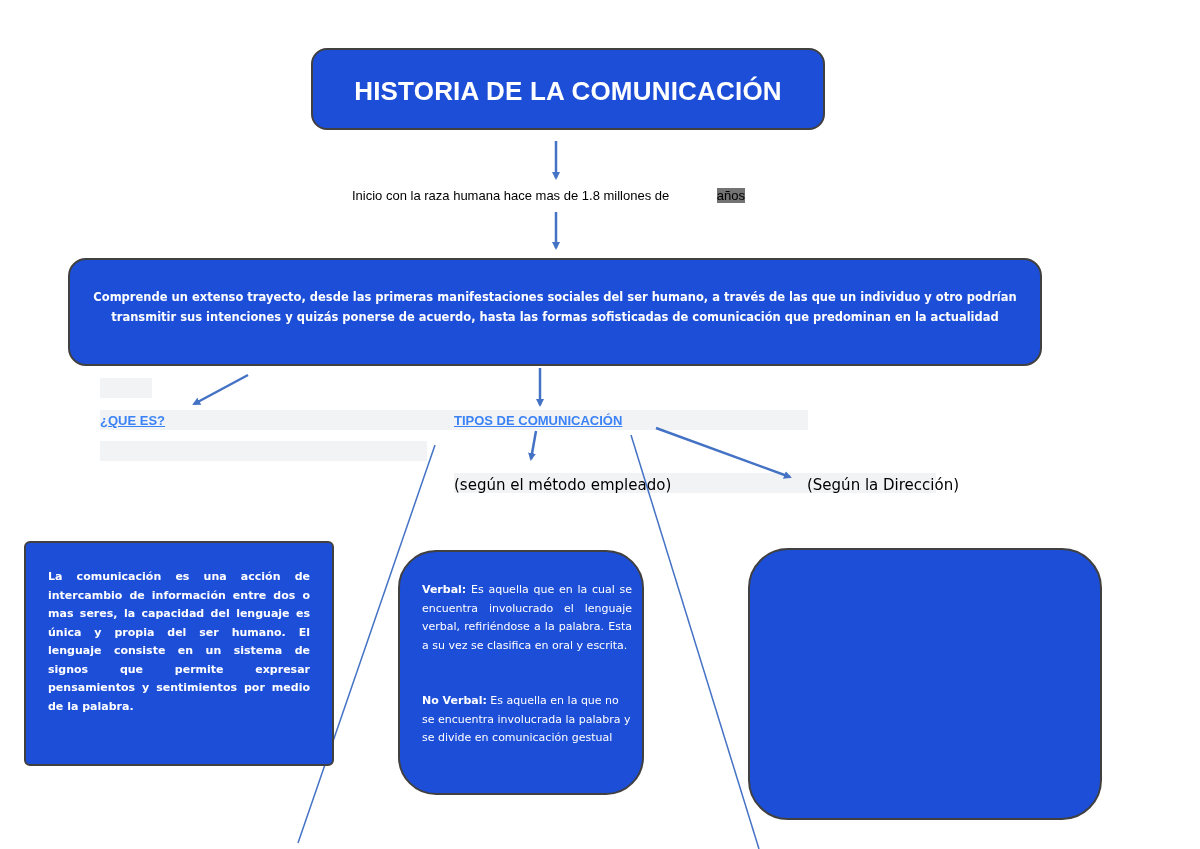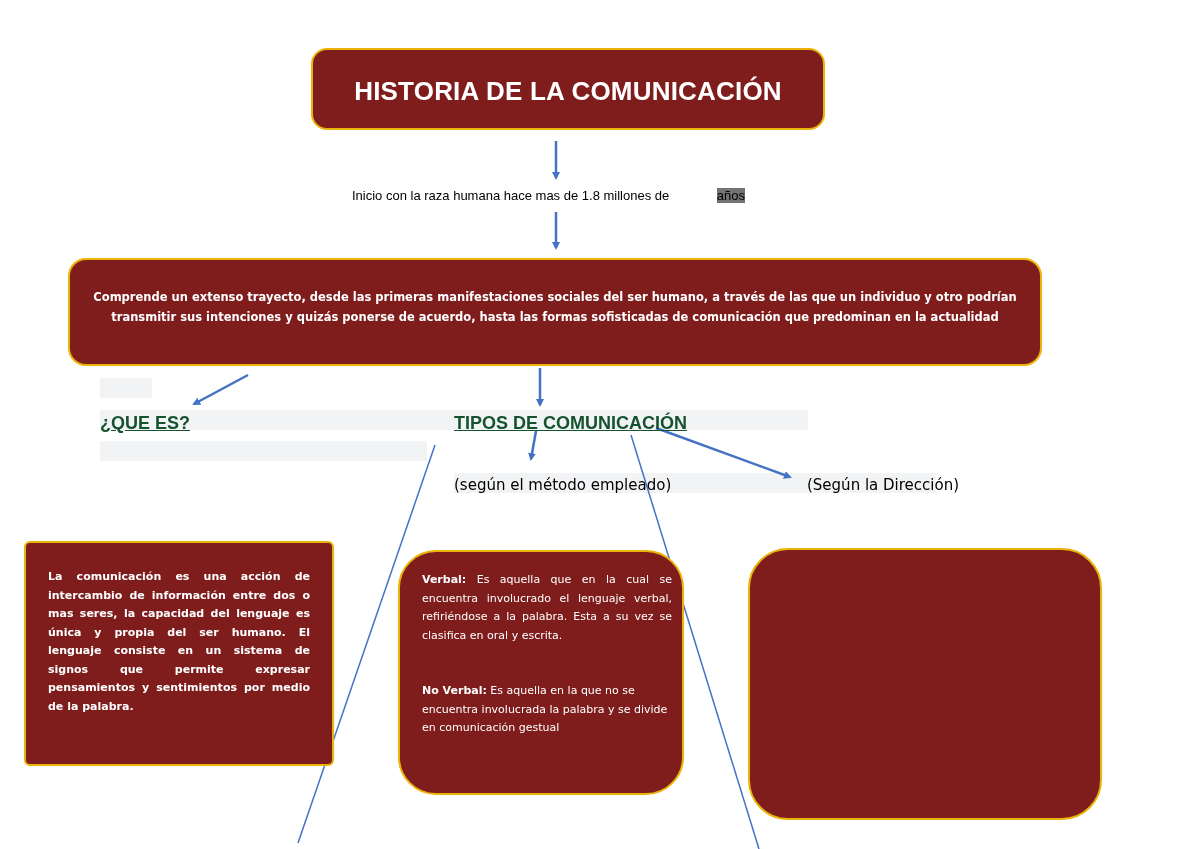"HISTORIA DE LA COMUNICACIÓN" .node { background: #7f1d1d -> #1d4ed8; border: 2px solid #eab308 -> 2px solid #404040 }
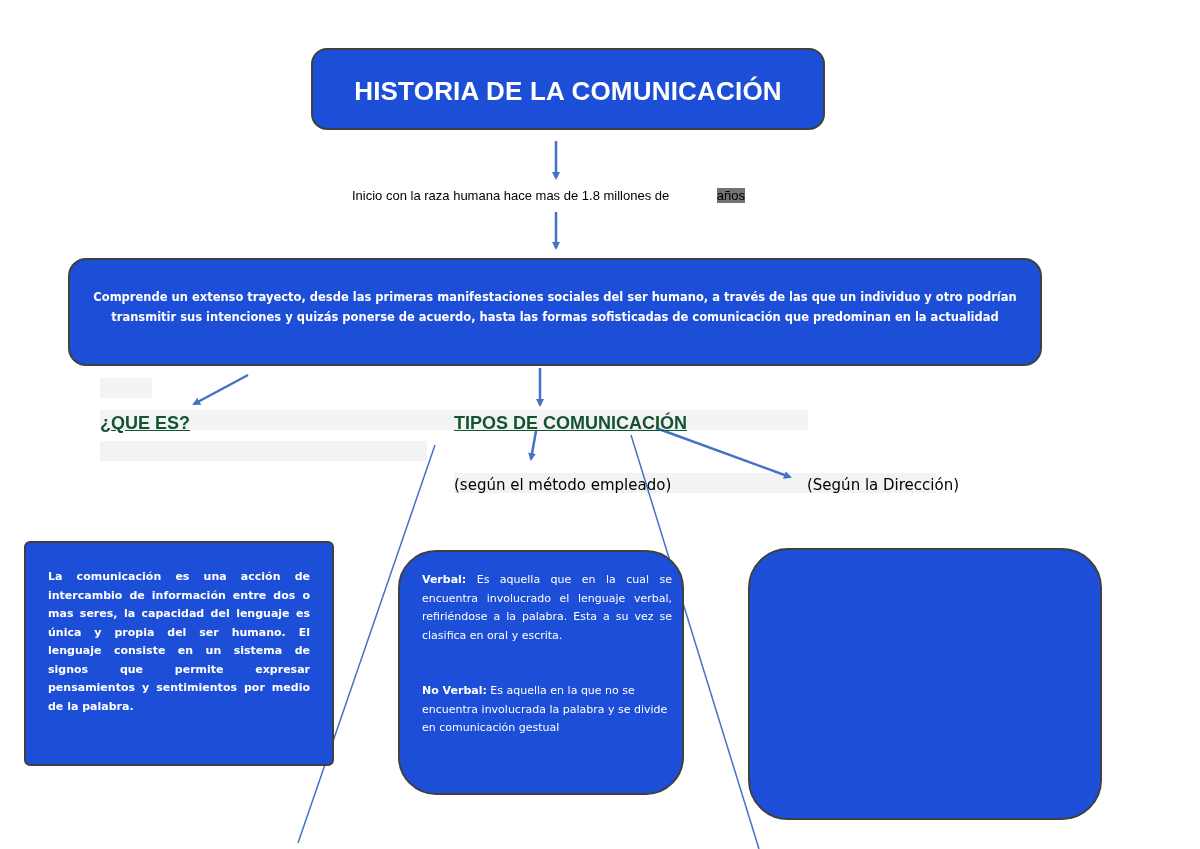"¿QUE ES?" .label-heading { color: #14532d -> #3b82f6; font-size: 18px -> 13px }
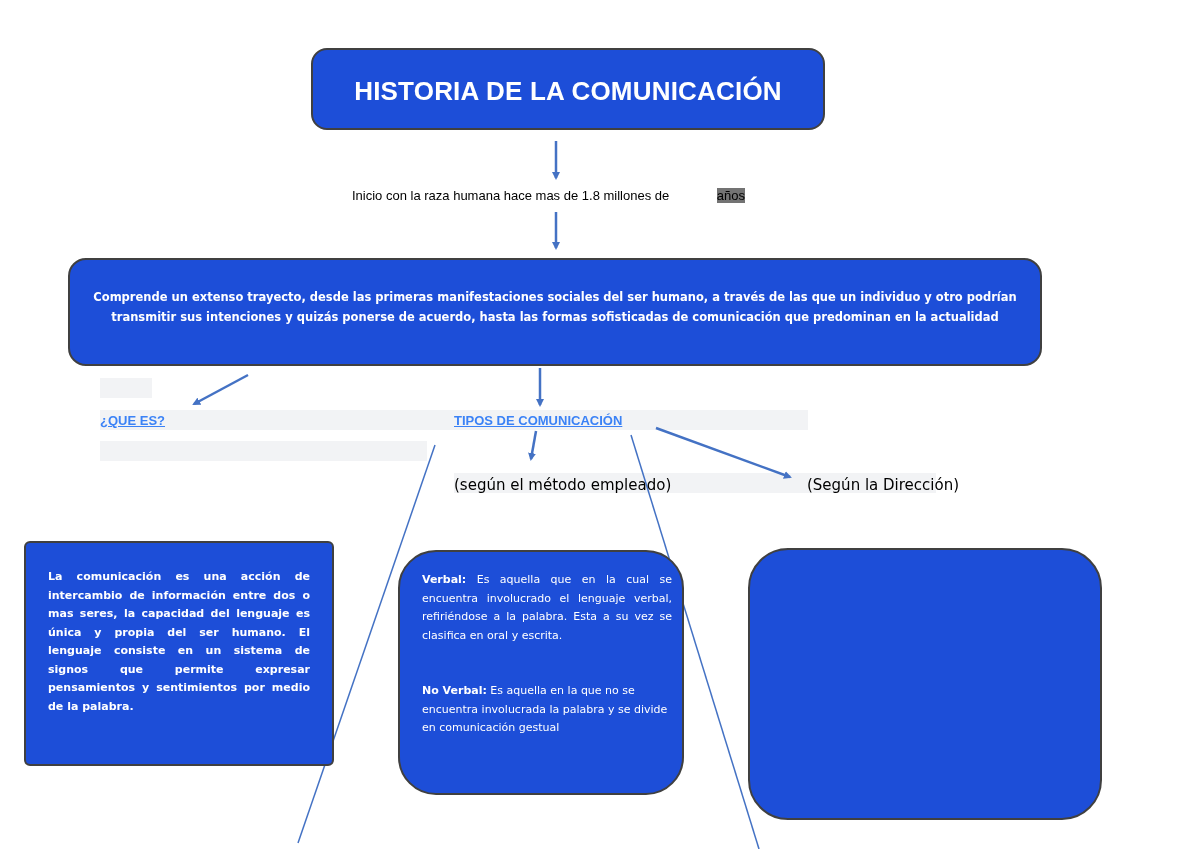"Verbal: Es aquella que en" .tipos-node { padding: 19px 10px 0 22px -> 29px 10px 0 22px; width: 286px -> 246px }
